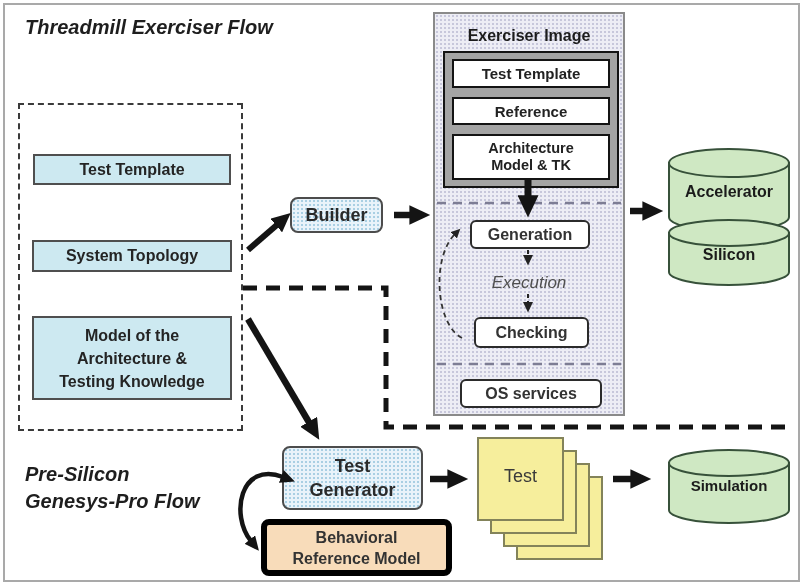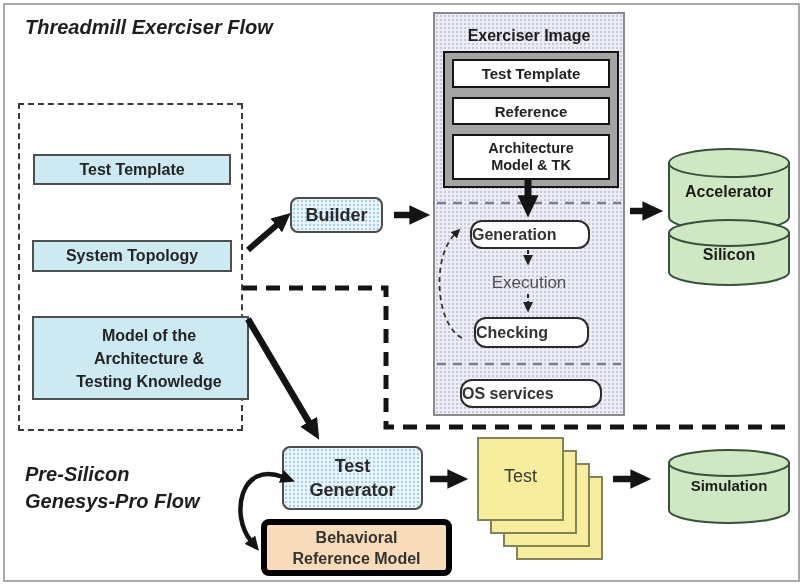"Generation" .round-white { border-radius: 12px -> 6px; justify-content: flex-start -> center }
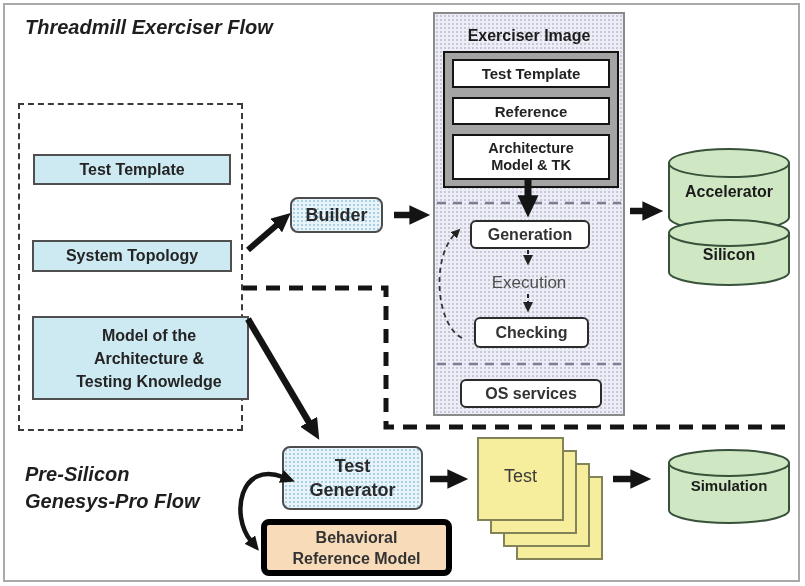"Execution" .plain-label { font-style: none -> italic }
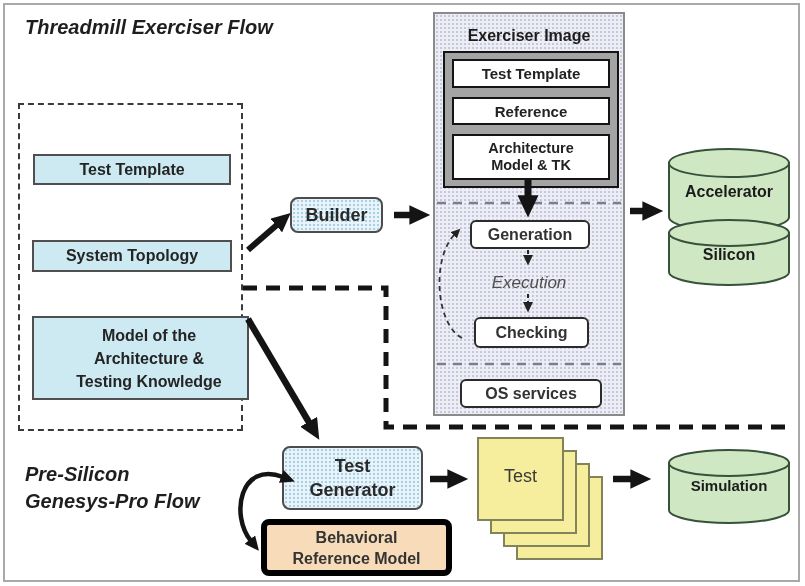"Model of the" div.abs { padding-left: 17px -> none }
